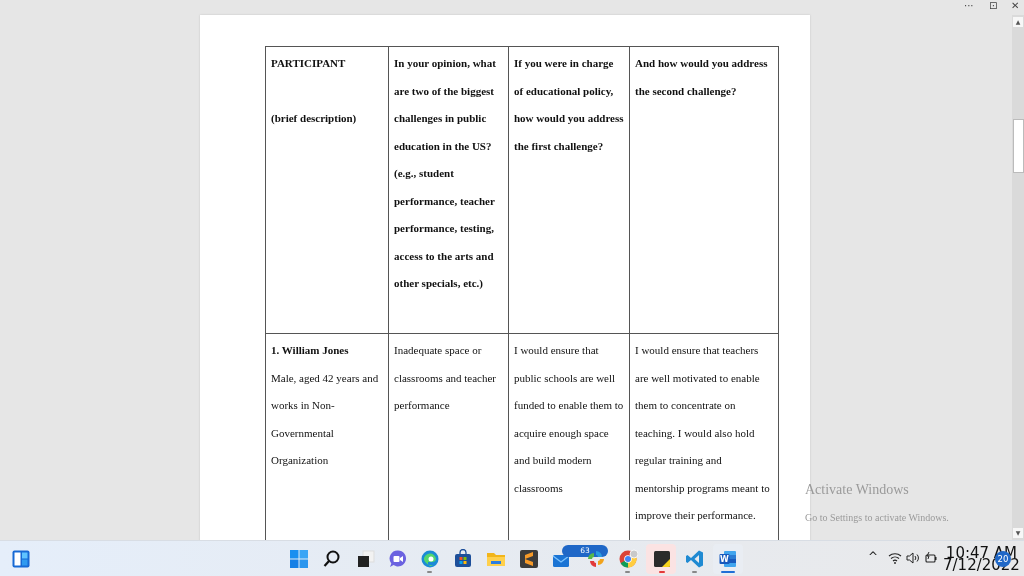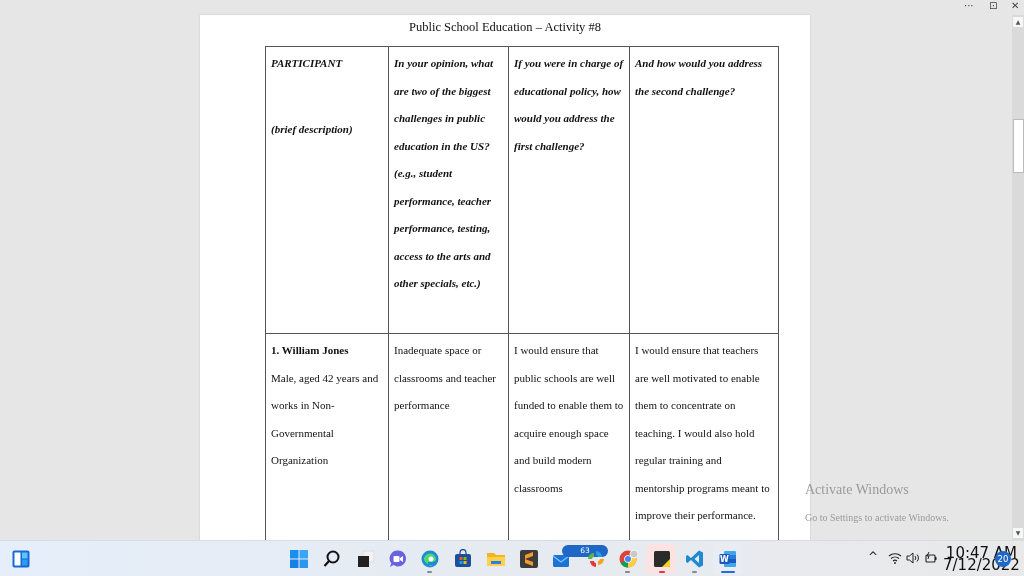"Public School Education – Activity" div.doc-title { html: <div>Public School Education – Activity #8</div> -> none }
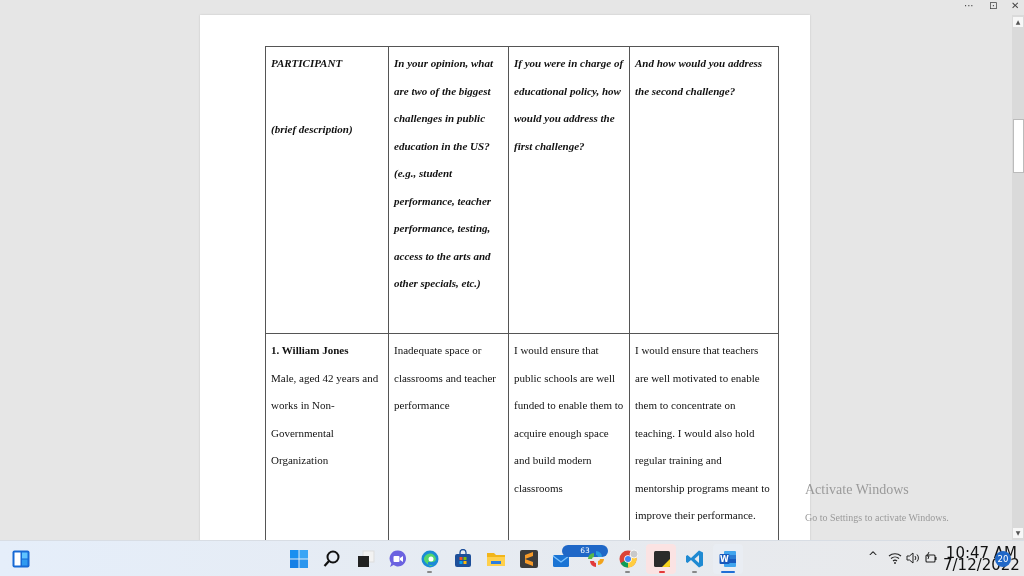"PARTICIPANT" .hdr td { font-style: italic -> none }
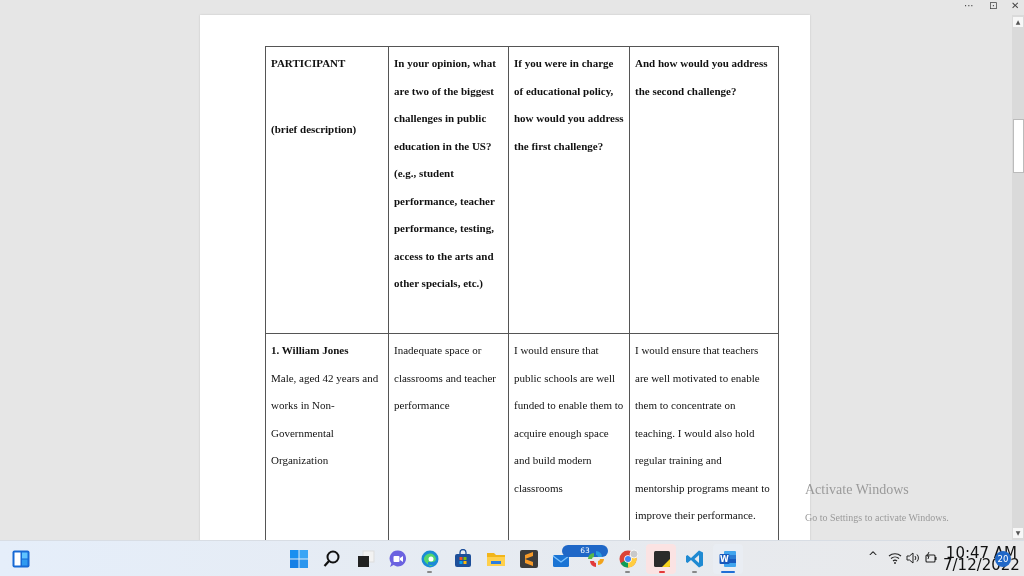"(brief description)" .hdr .gap { margin-top: 38px -> 27px }
